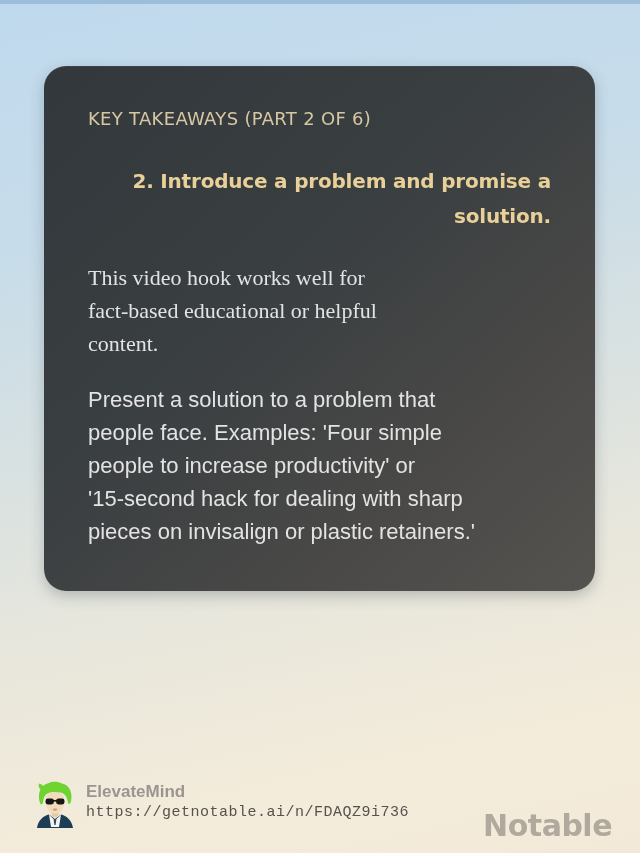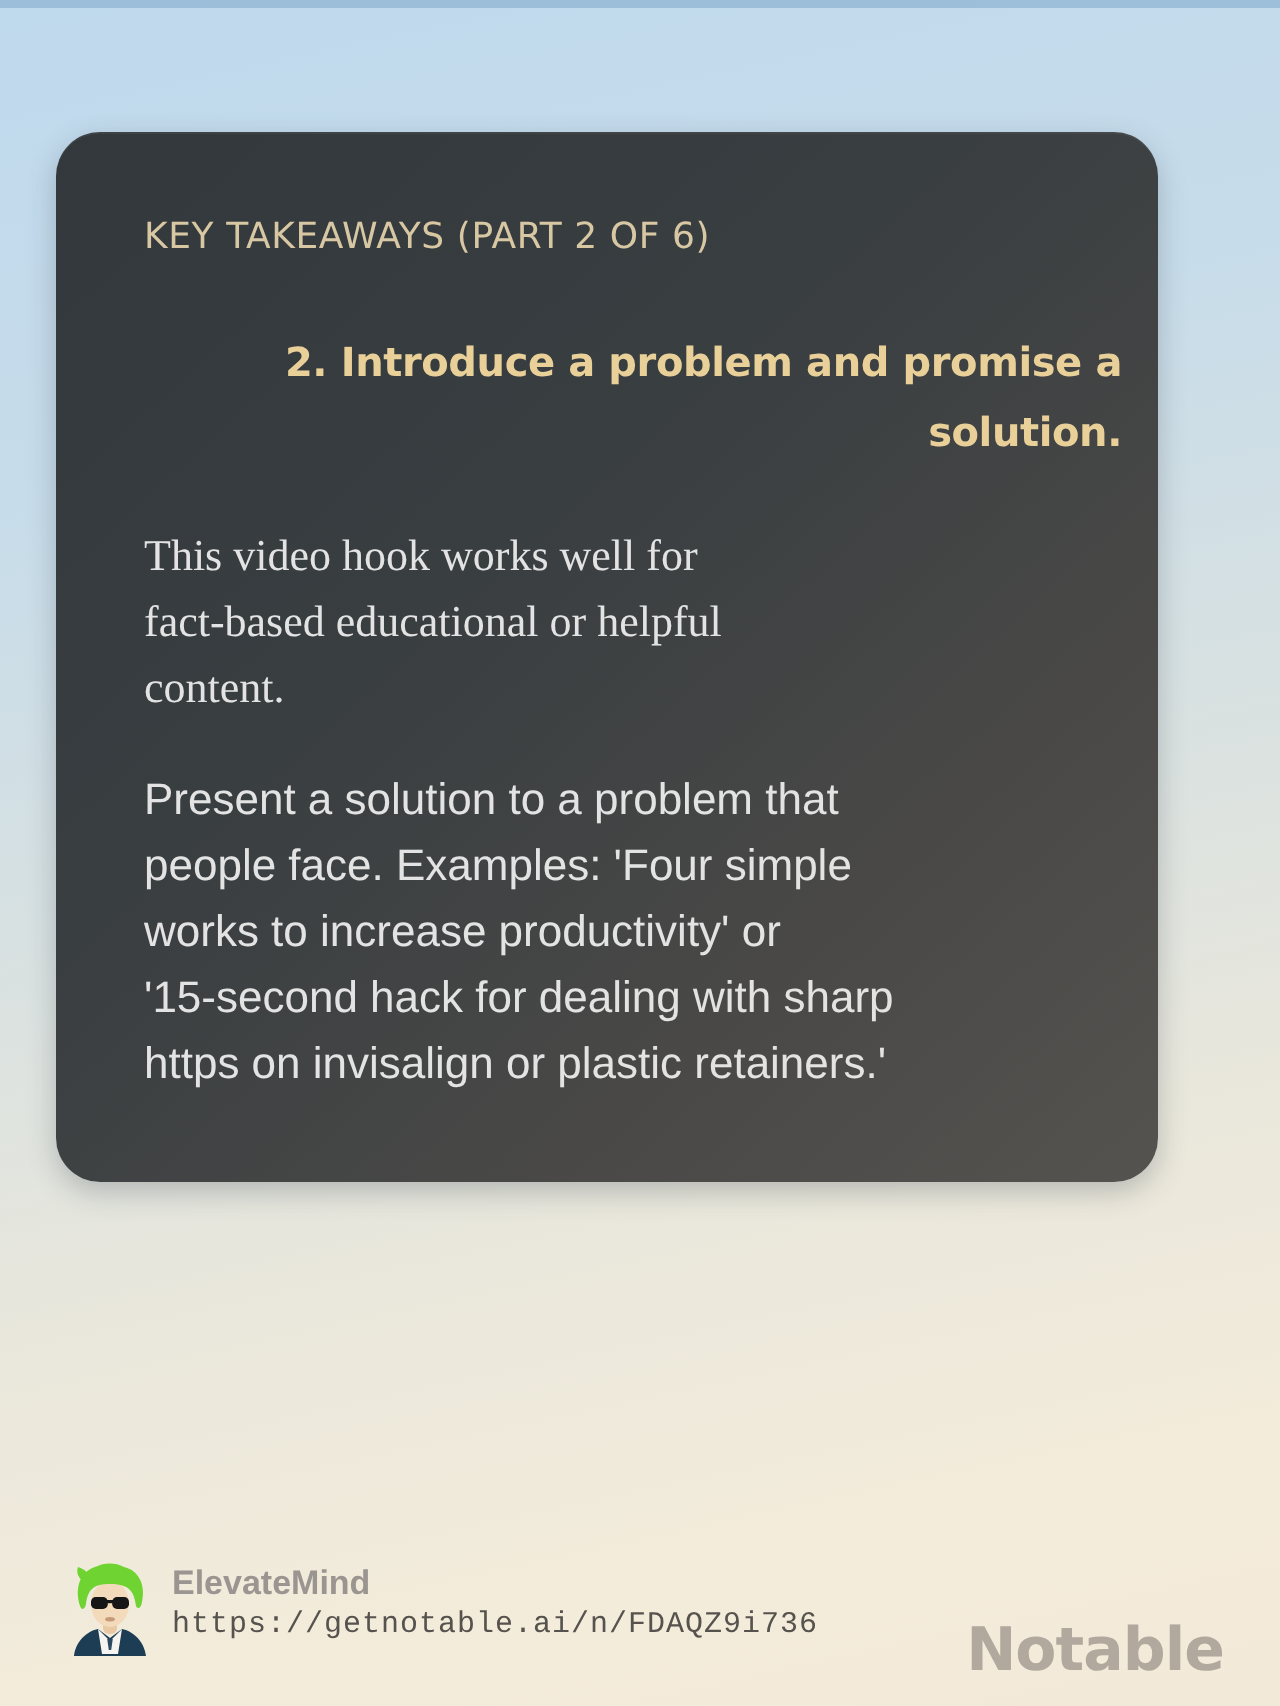"KEY TAKEAWAYS (PART 2 OF" .card { left: 28px -> 44px; padding: 42px 18px 0 44px -> 42px 44px 0 44px }
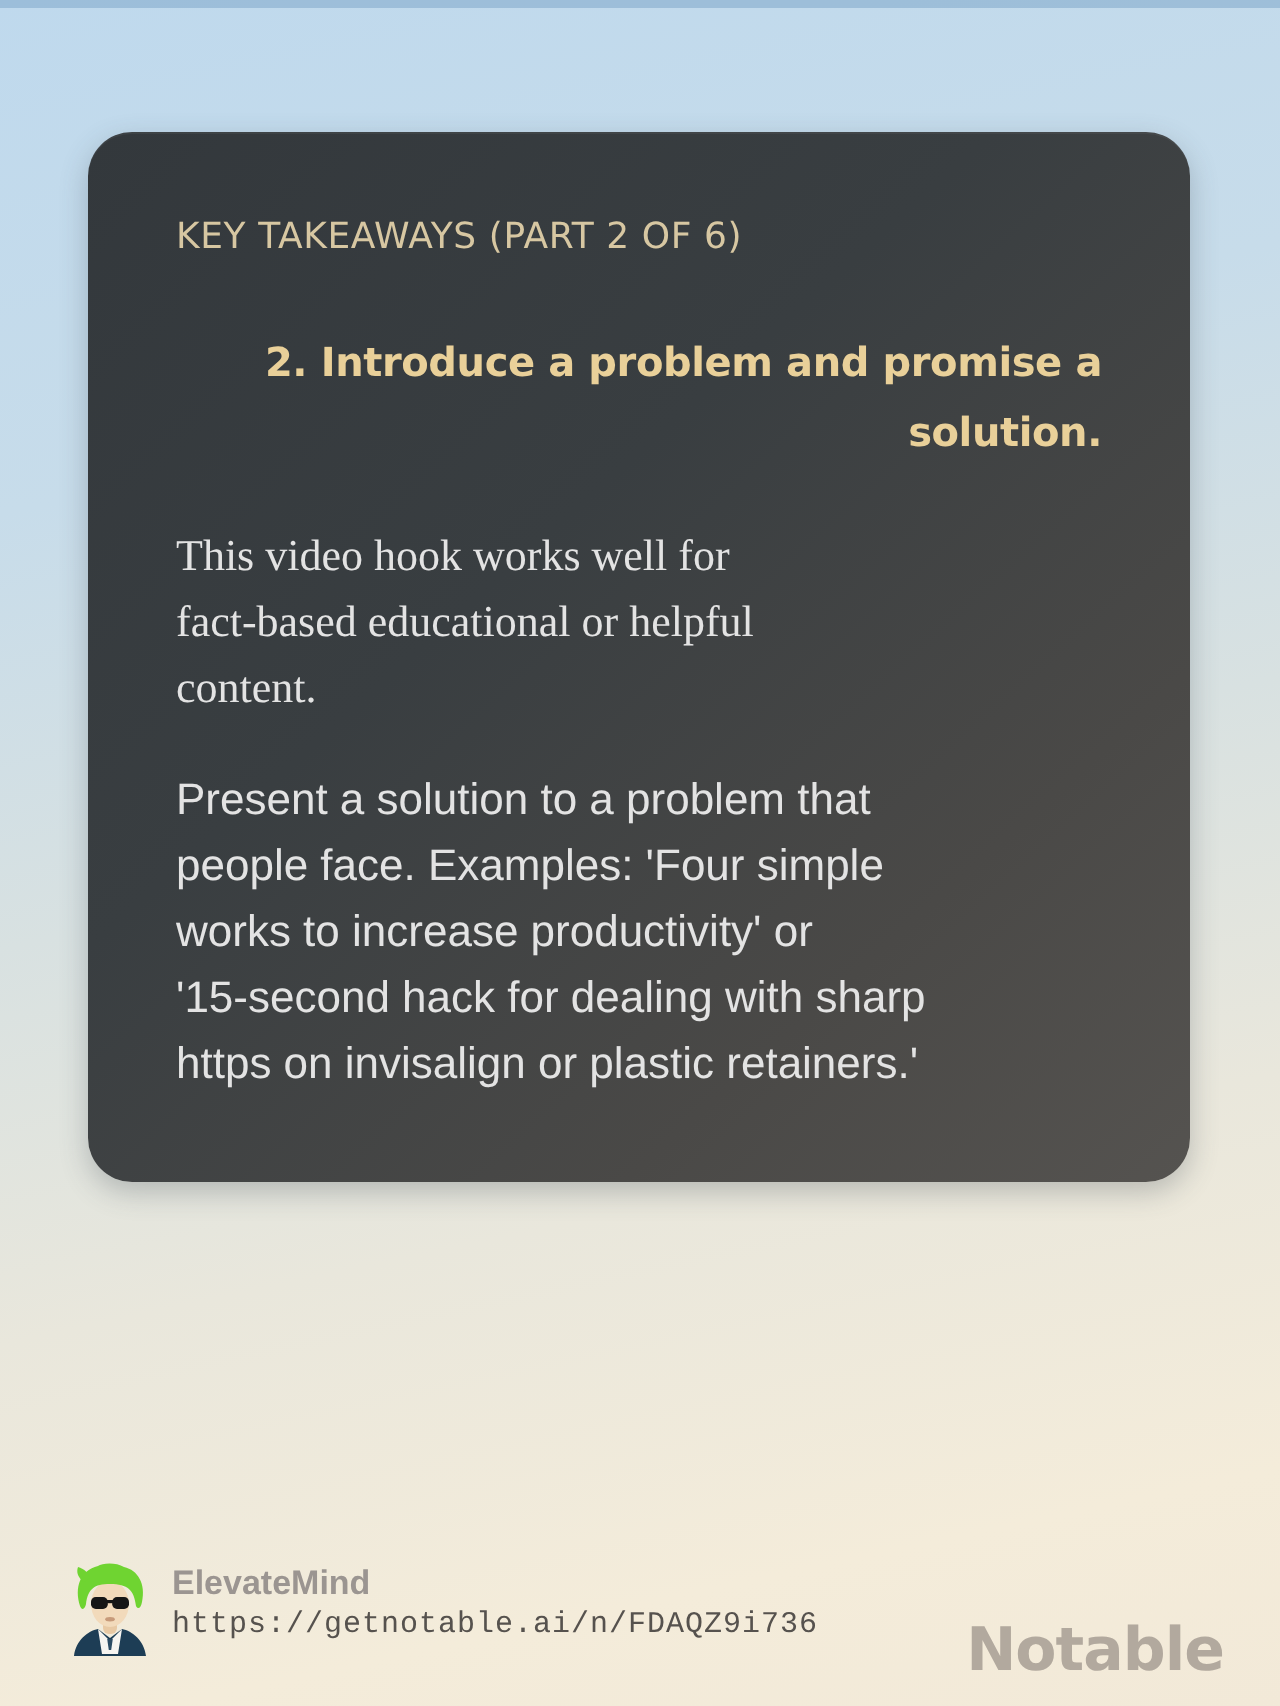"works to increase productivity' or" div.text-line { text: works -> people }
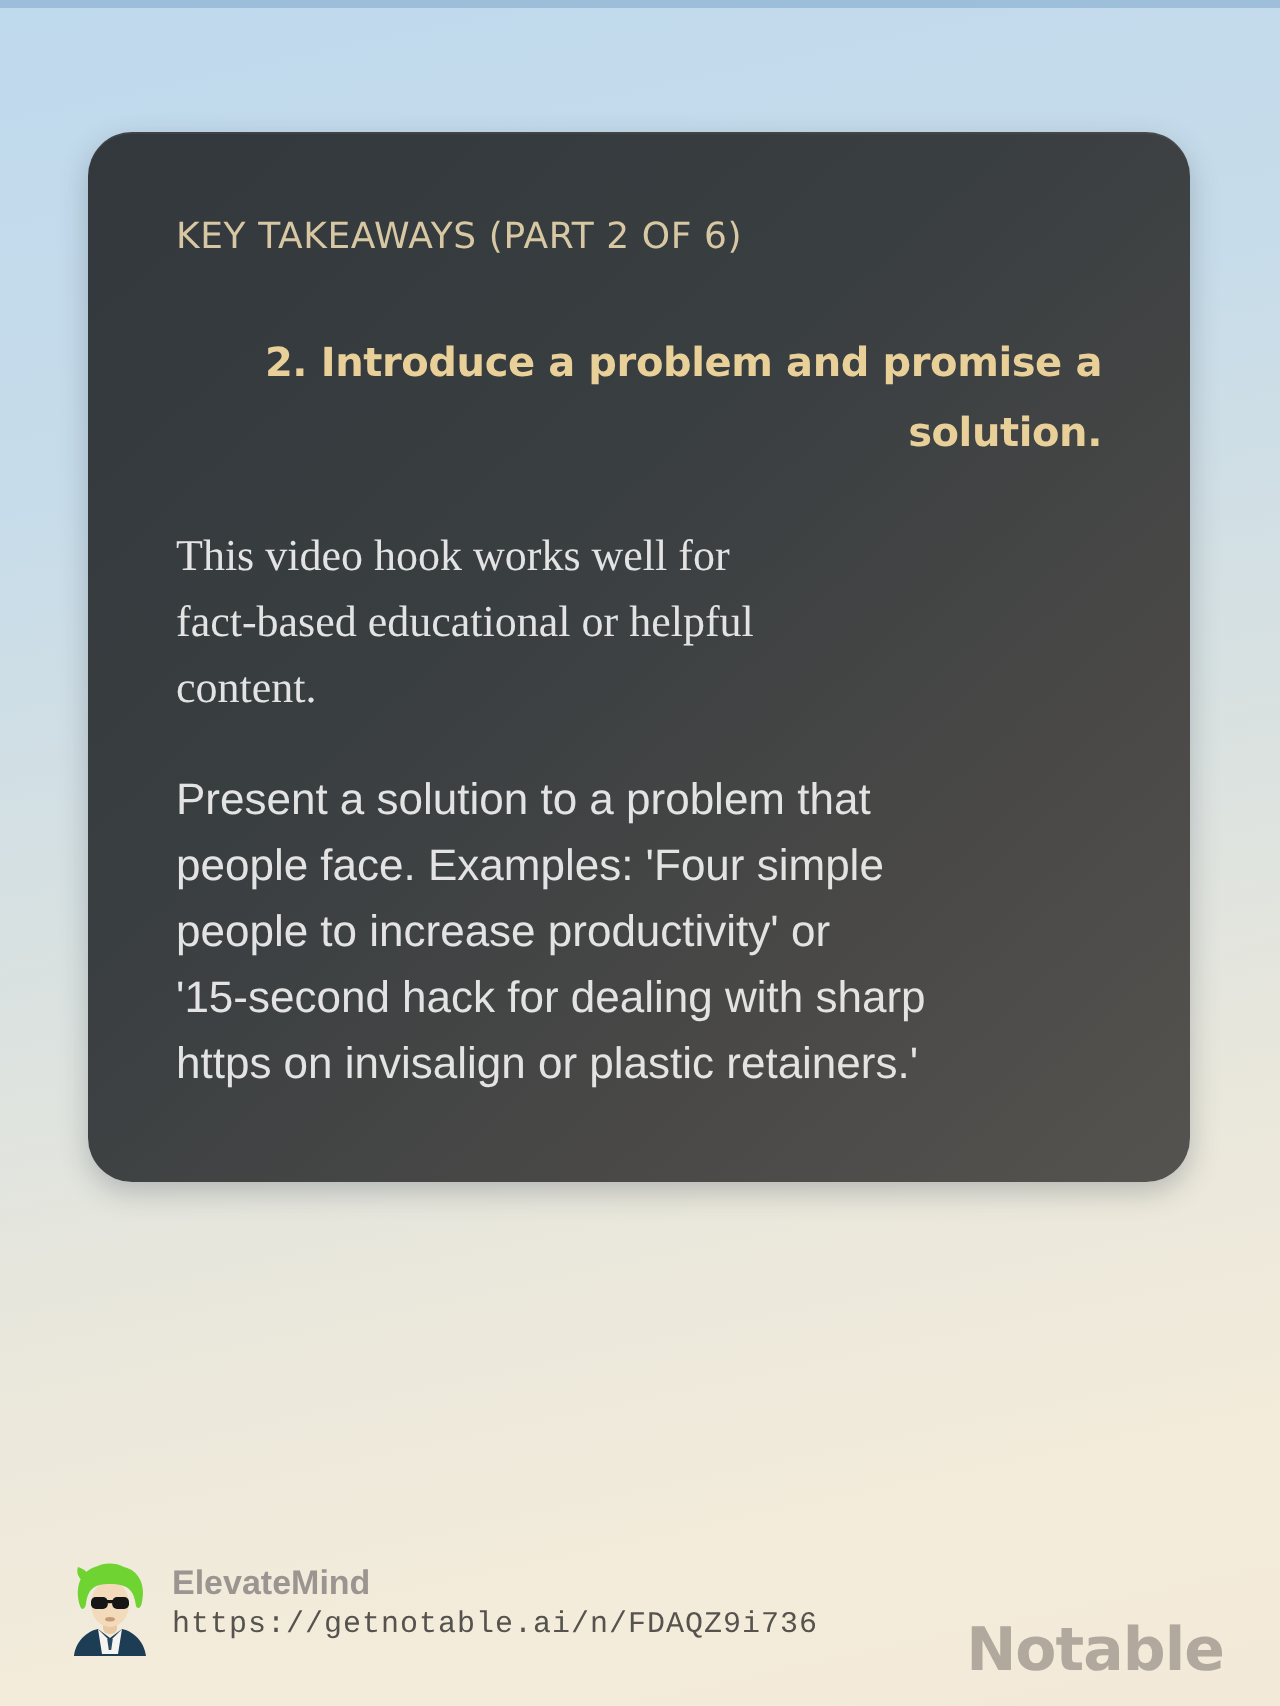"https on invisalign or plastic" div.text-line { text: https -> pieces }
